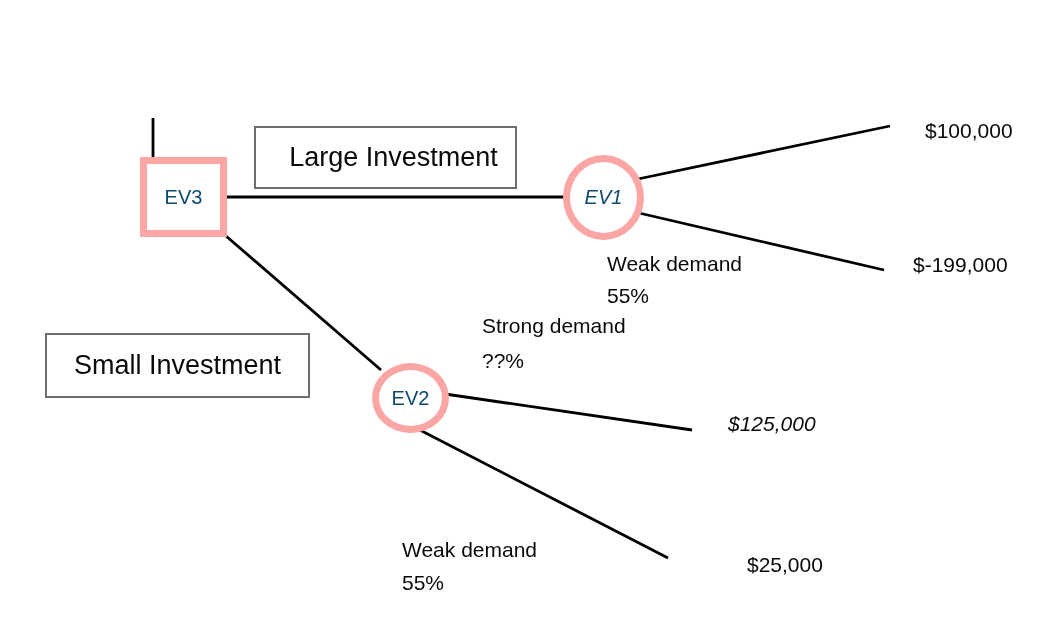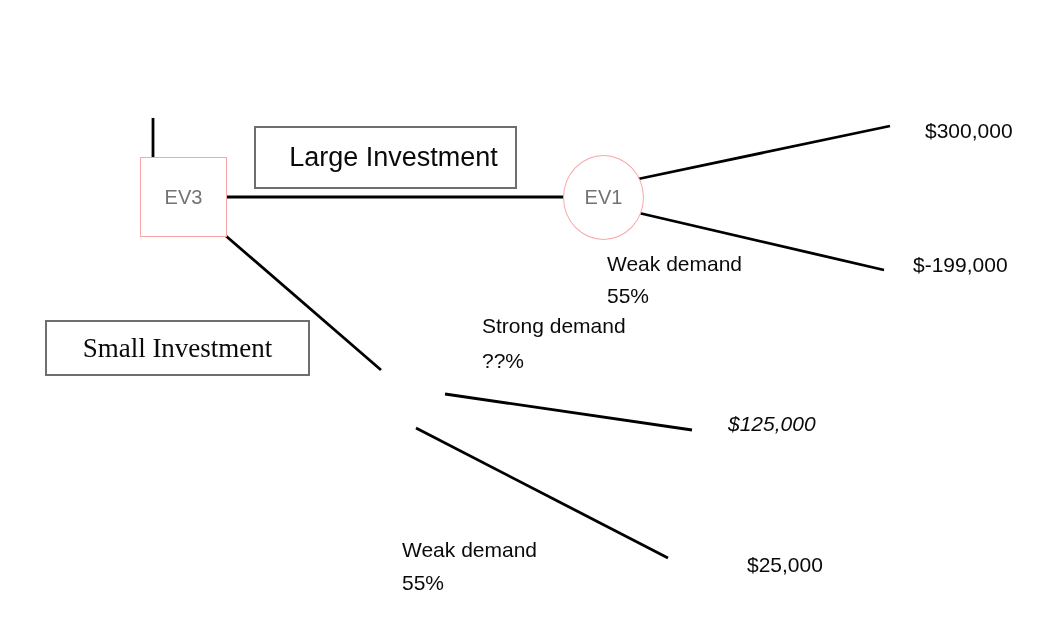"$300,000" div.lbl { text: $300,000 -> $100,000 }
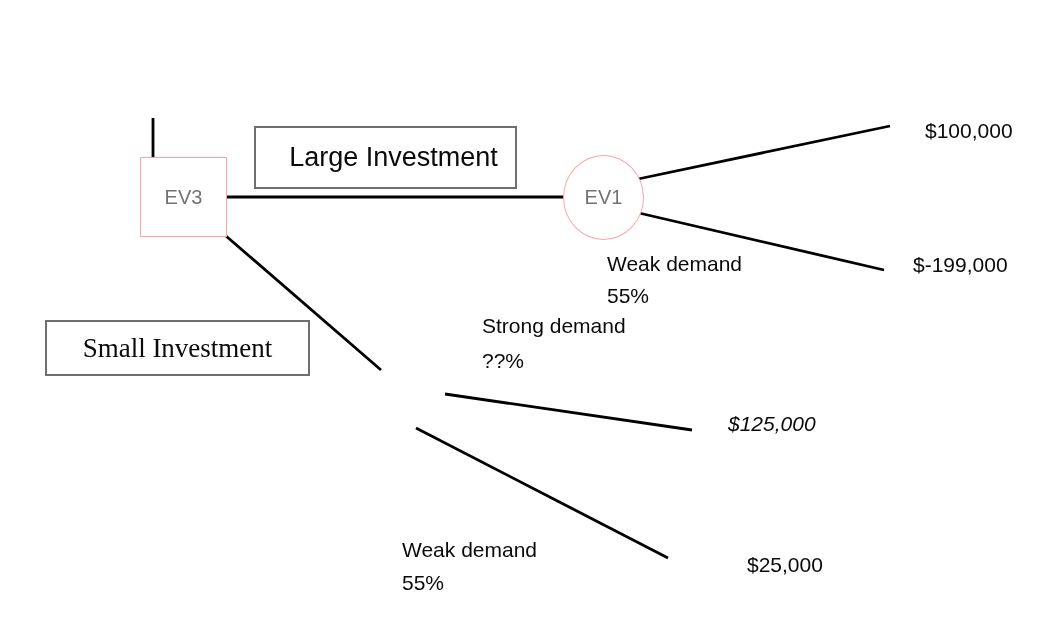"EV3" .node { border: 1px solid #fca5a5 -> 7px solid #fca5a5; color: #737373 -> #0c4a6e }
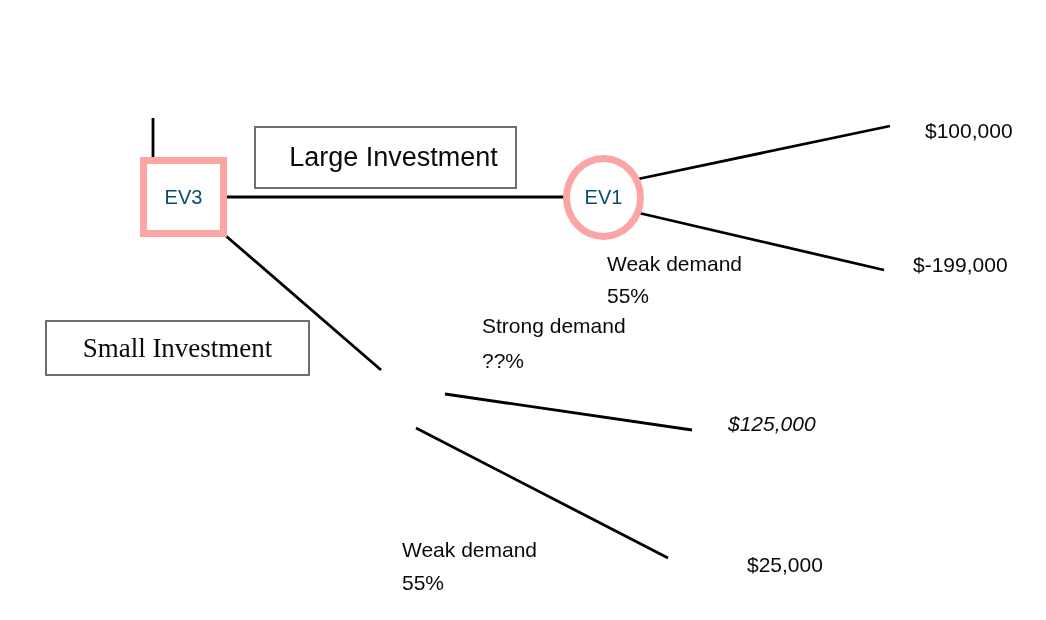"EV1" .node.ev1 { font-style: none -> italic }
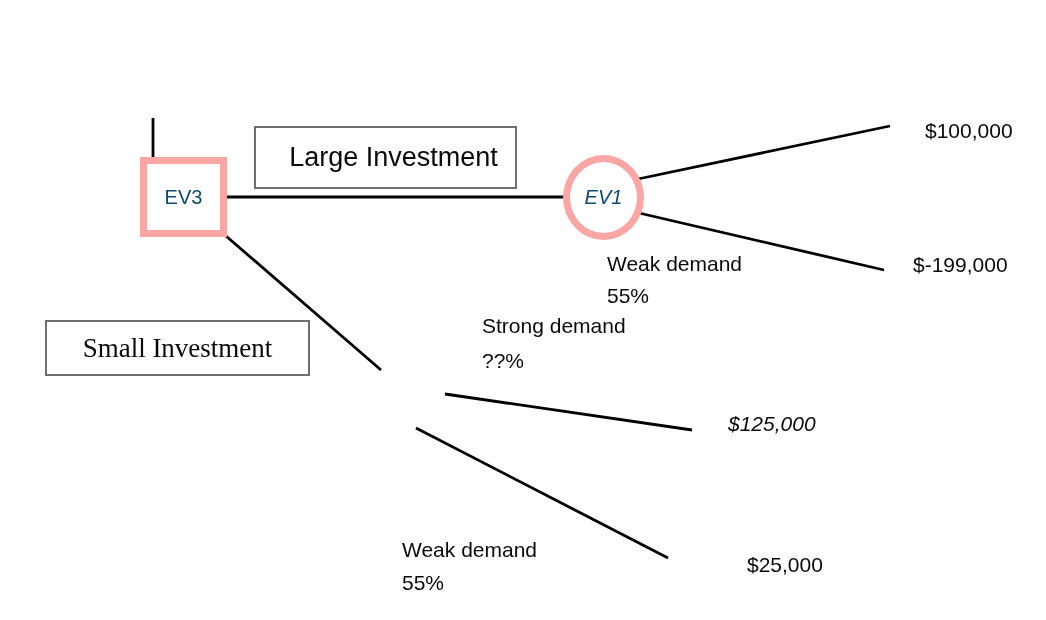"Small Investment" .choice-box.small { font-family: Liberation Serif, serif -> none; height: 56px -> 65px; top: 320px -> 333px }
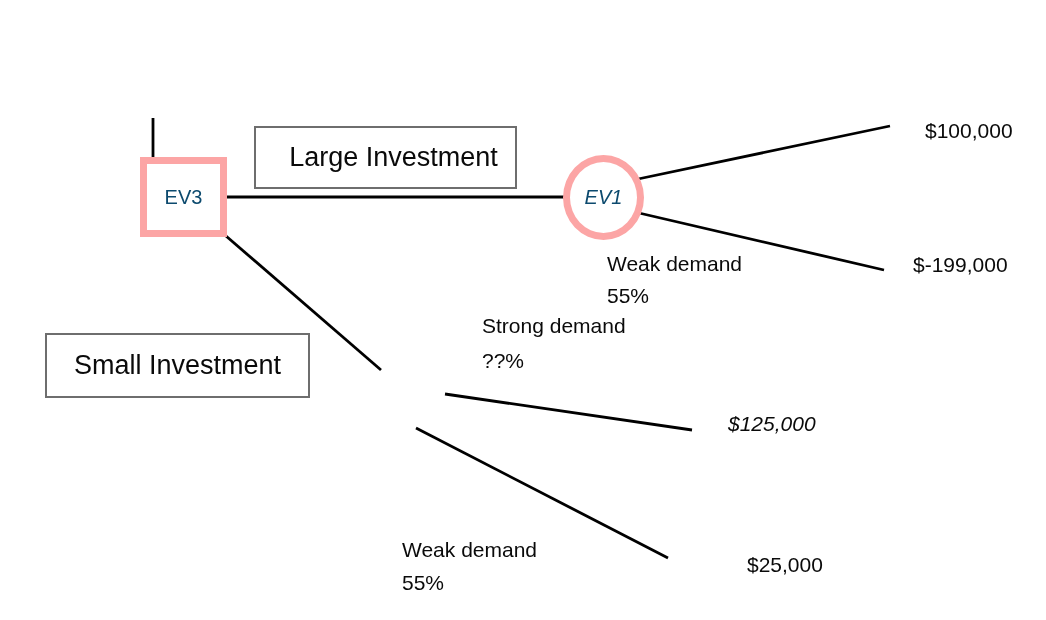"EV2" div.node { html: none -> <div> <span>EV2</span> </div> }
